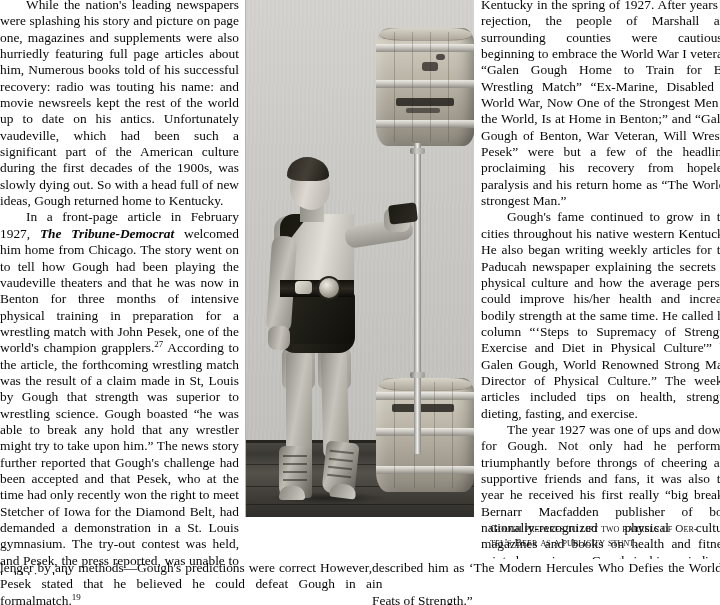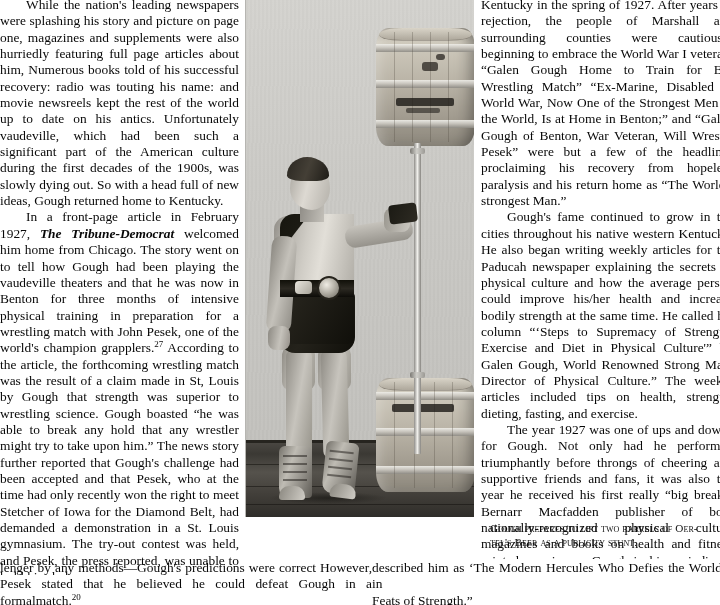"20" sup.fn { text: 20 -> 19 }
